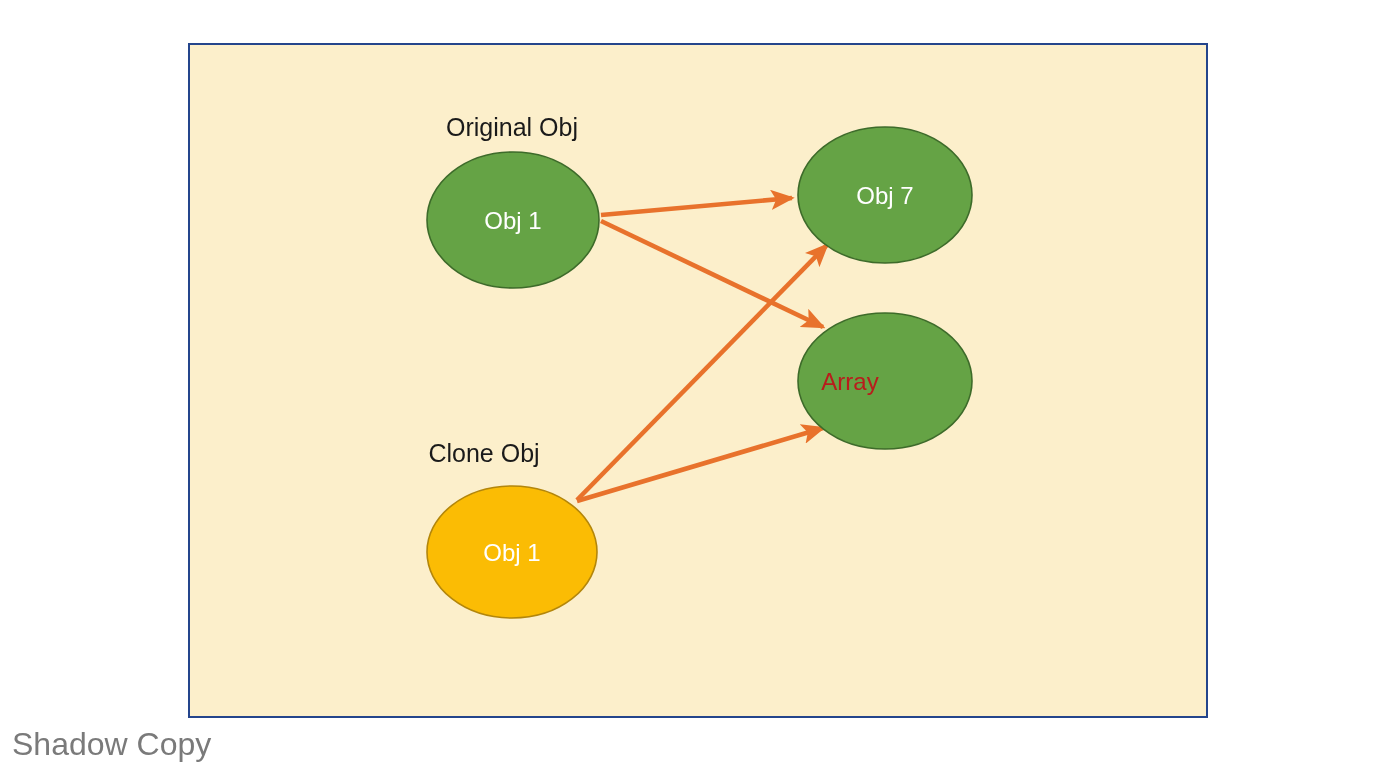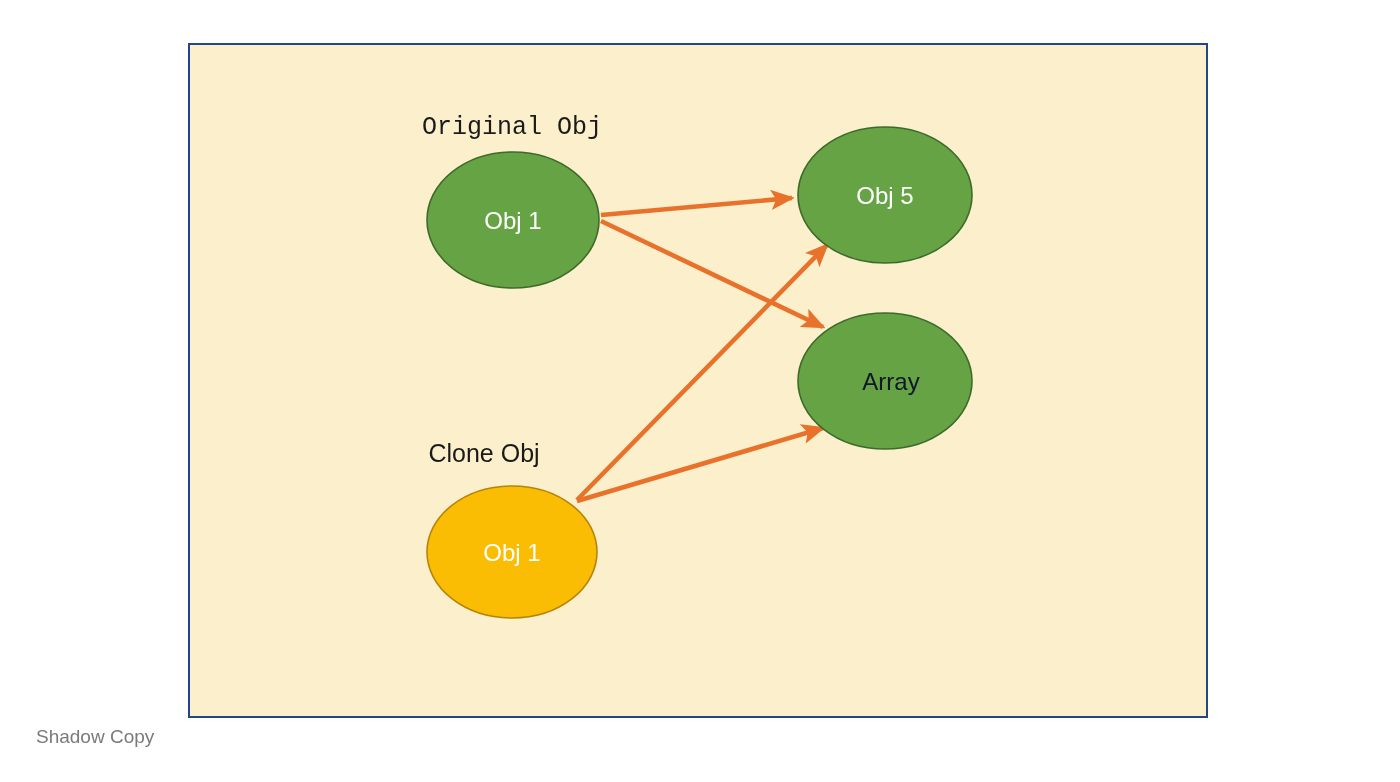"Original Obj" div.group-label { font-family: Liberation Mono, monospace -> none }
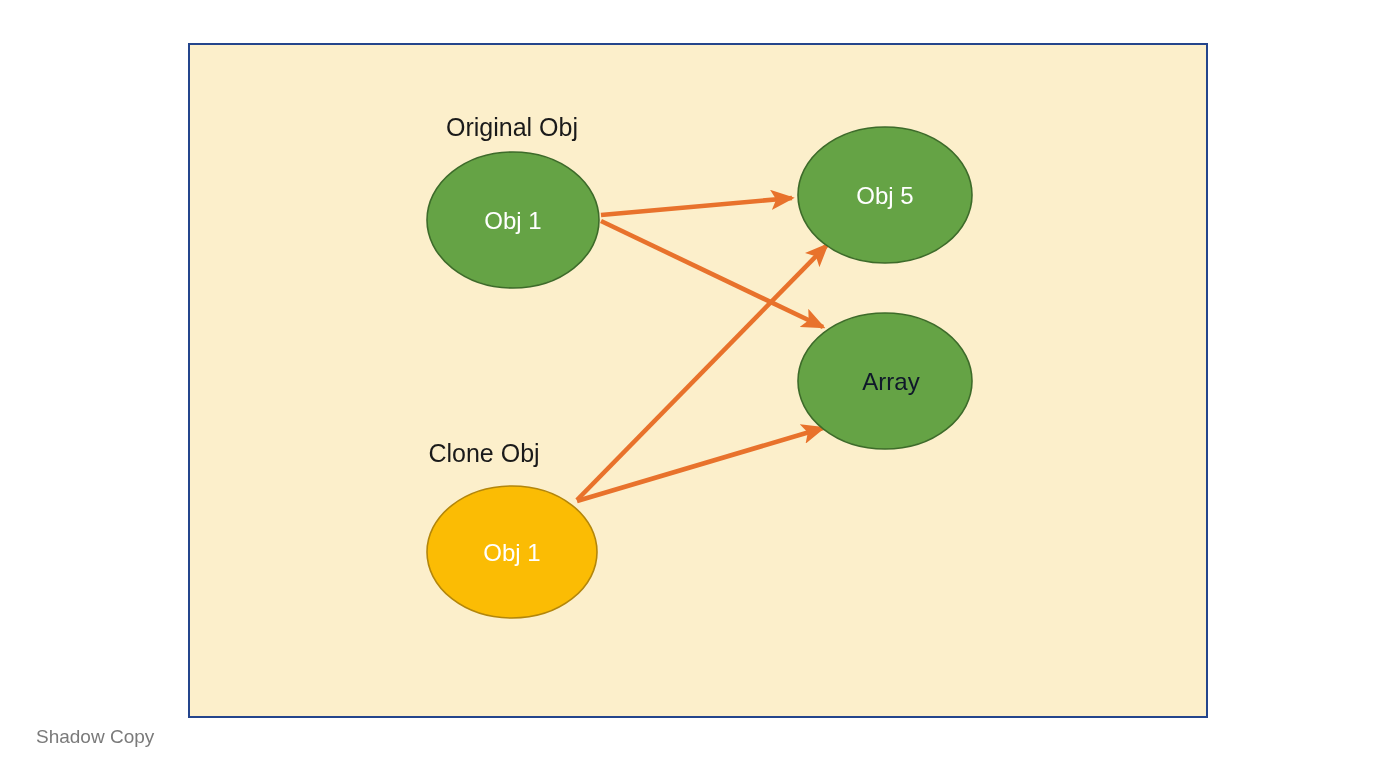"Obj 5" div.node-label { text: 5 -> 7 }
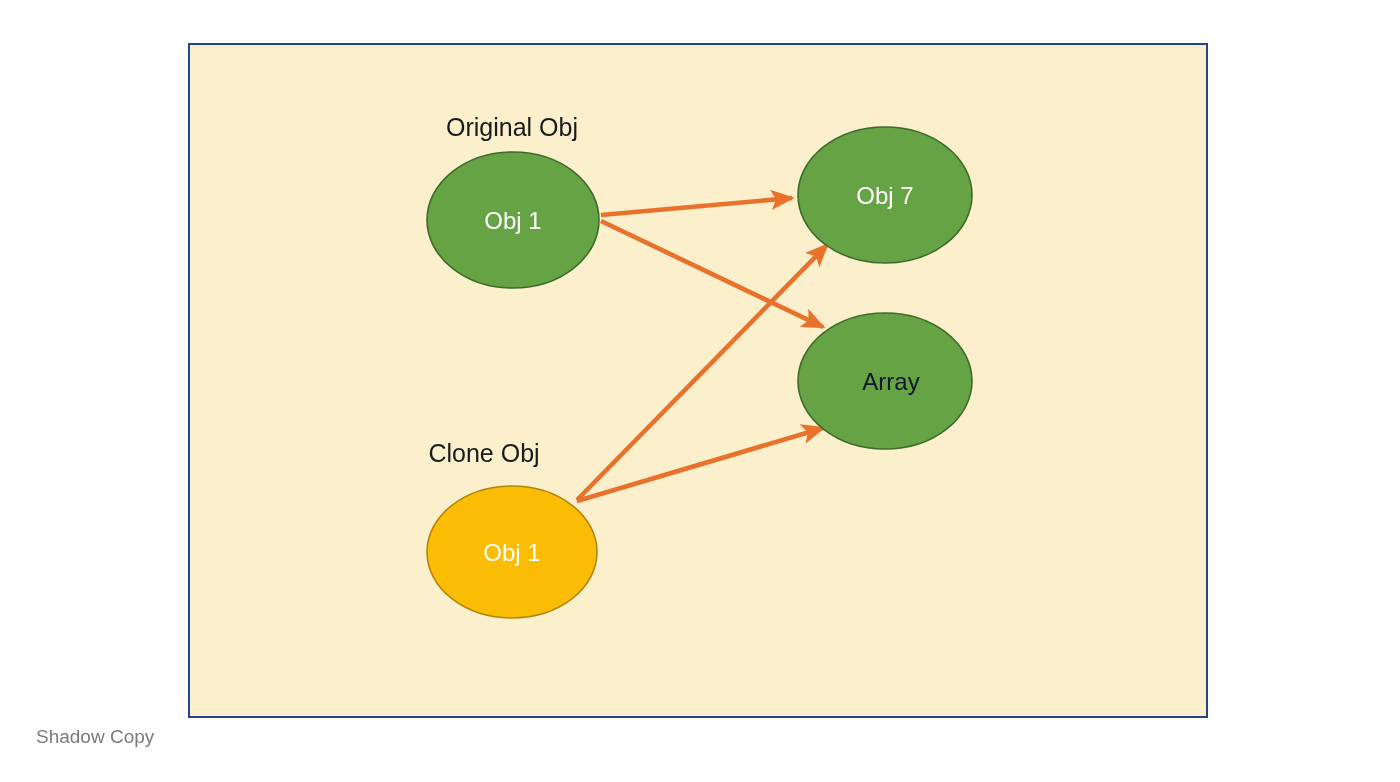"Array" div.node-label { color: #0f172a -> #b91c1c; left: 891px -> 850px }
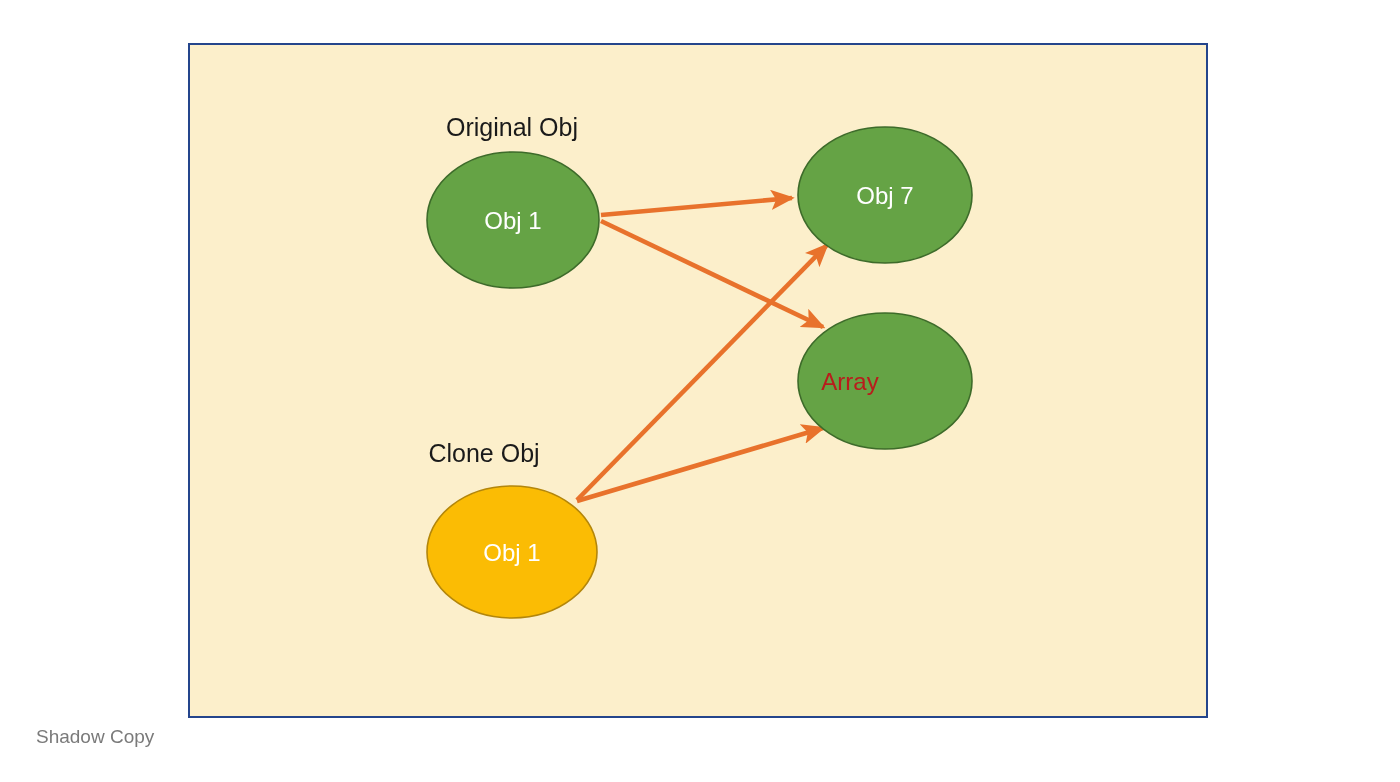"Shadow Copy" .caption { font-size: 19px -> 32px; left: 36px -> 12px }
